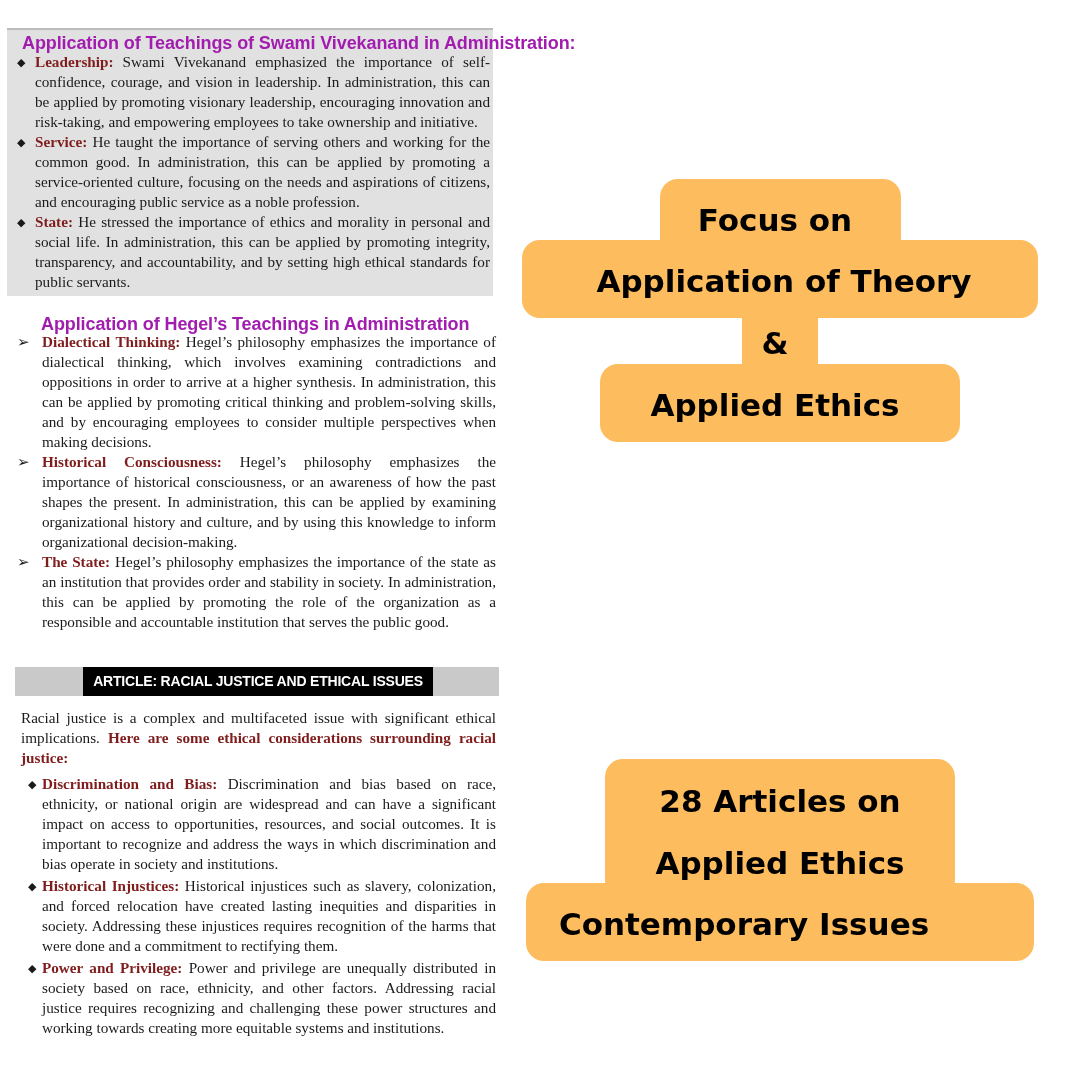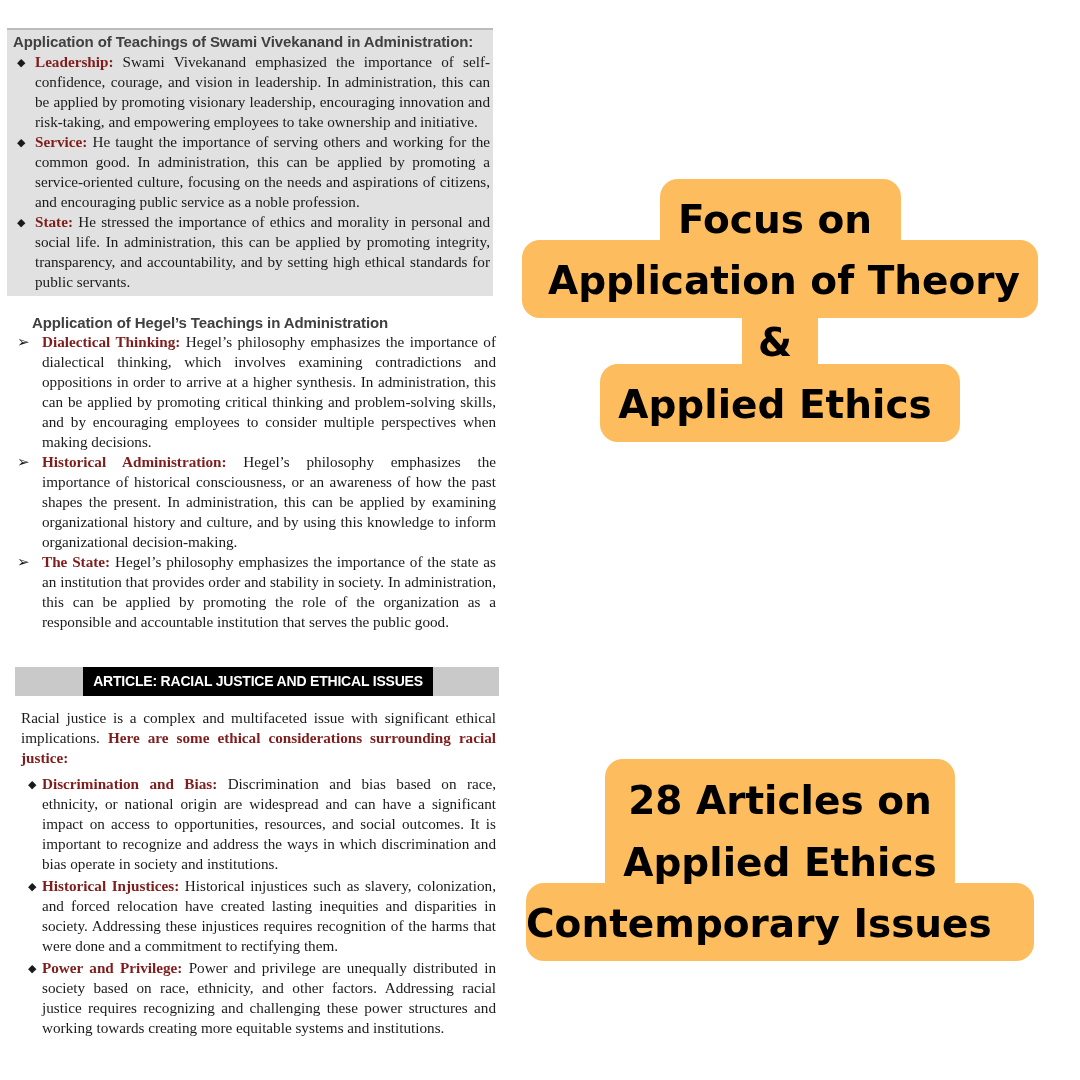"Application of Teachings of Swami" .sec-title { color: #404040 -> #a21caf; font-size: 15px -> 18px; margin-left: none -> 9px }
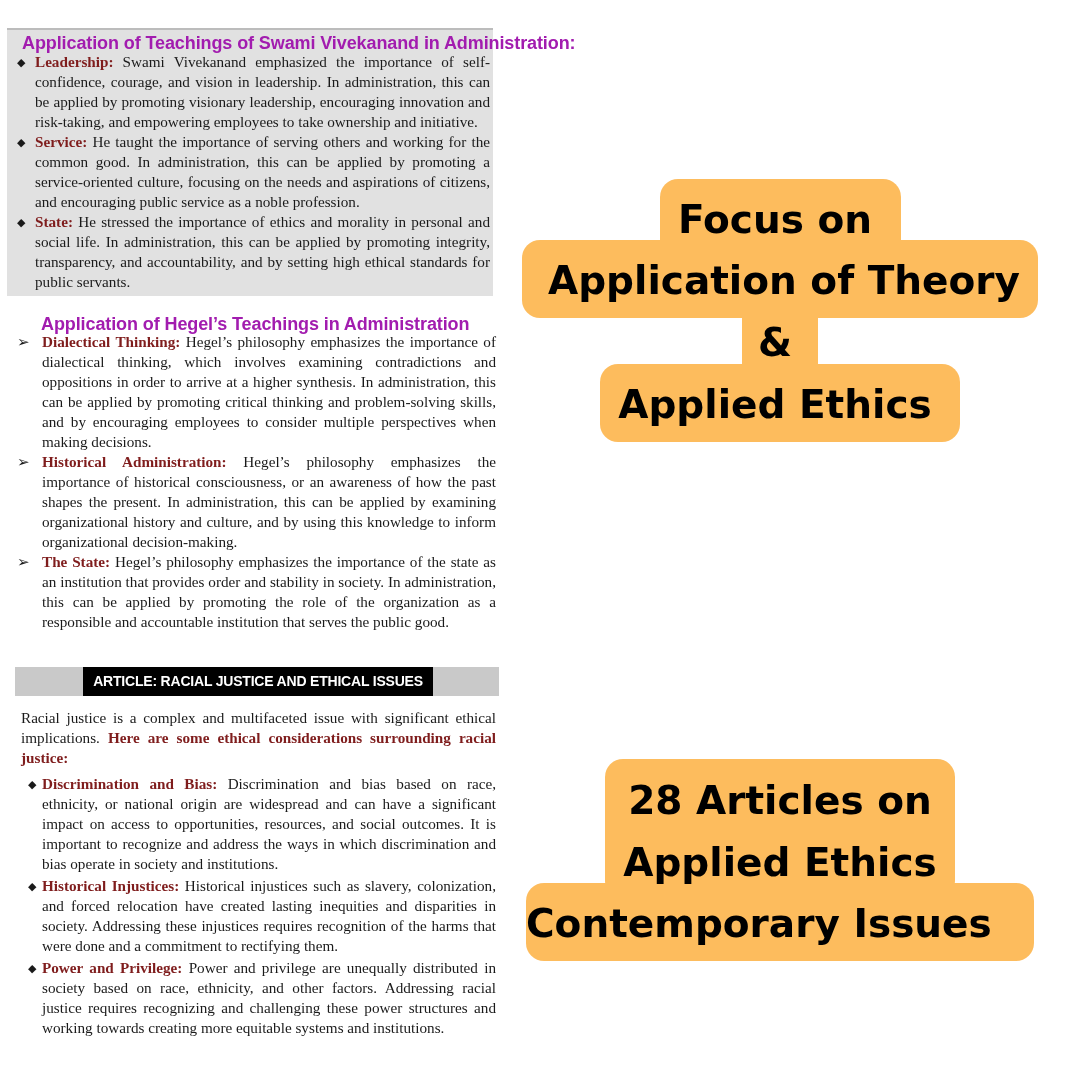"Focus on" .hl-text { font-size: 39px -> 31px }
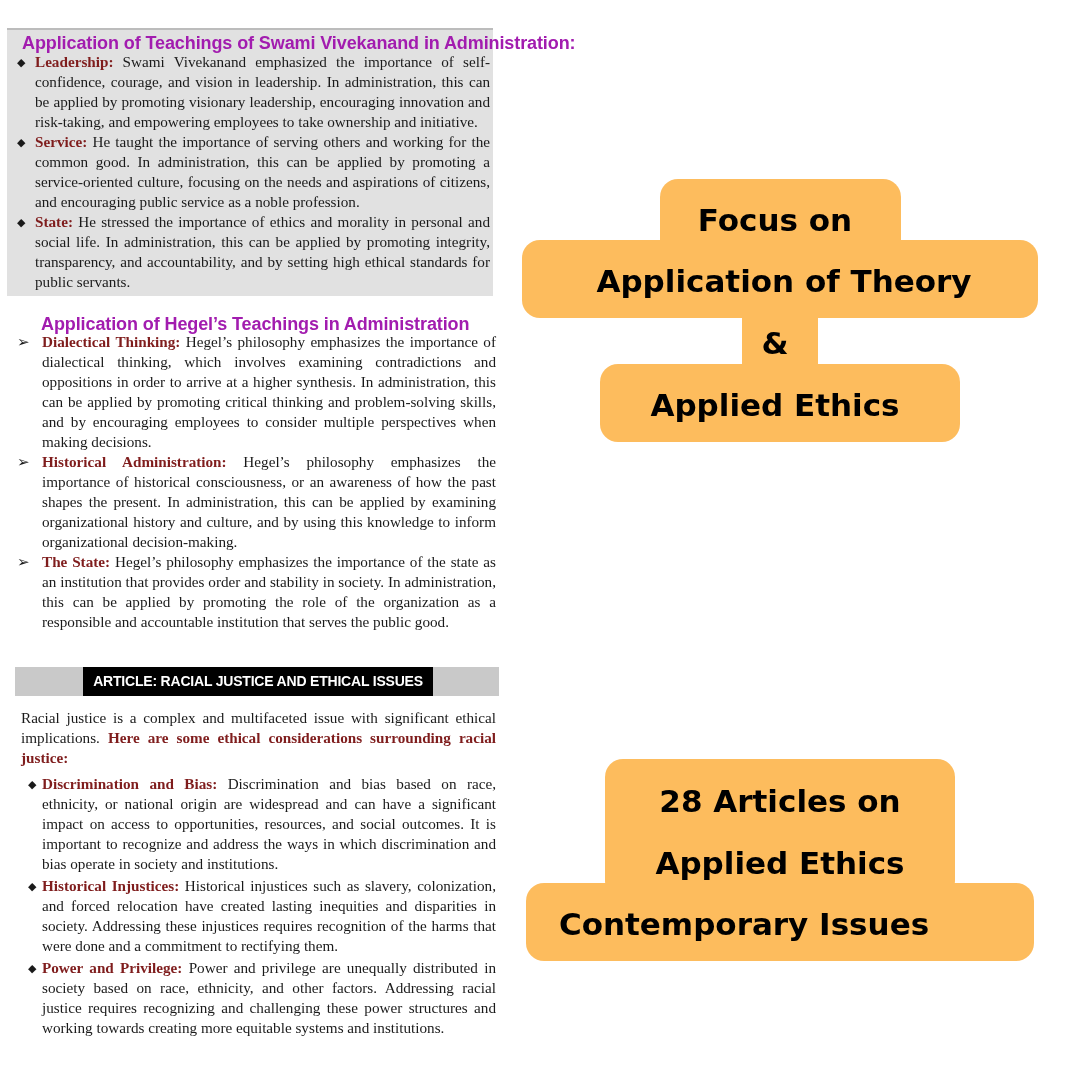"Historical Administration:" b { text: Administration -> Consciousness }
